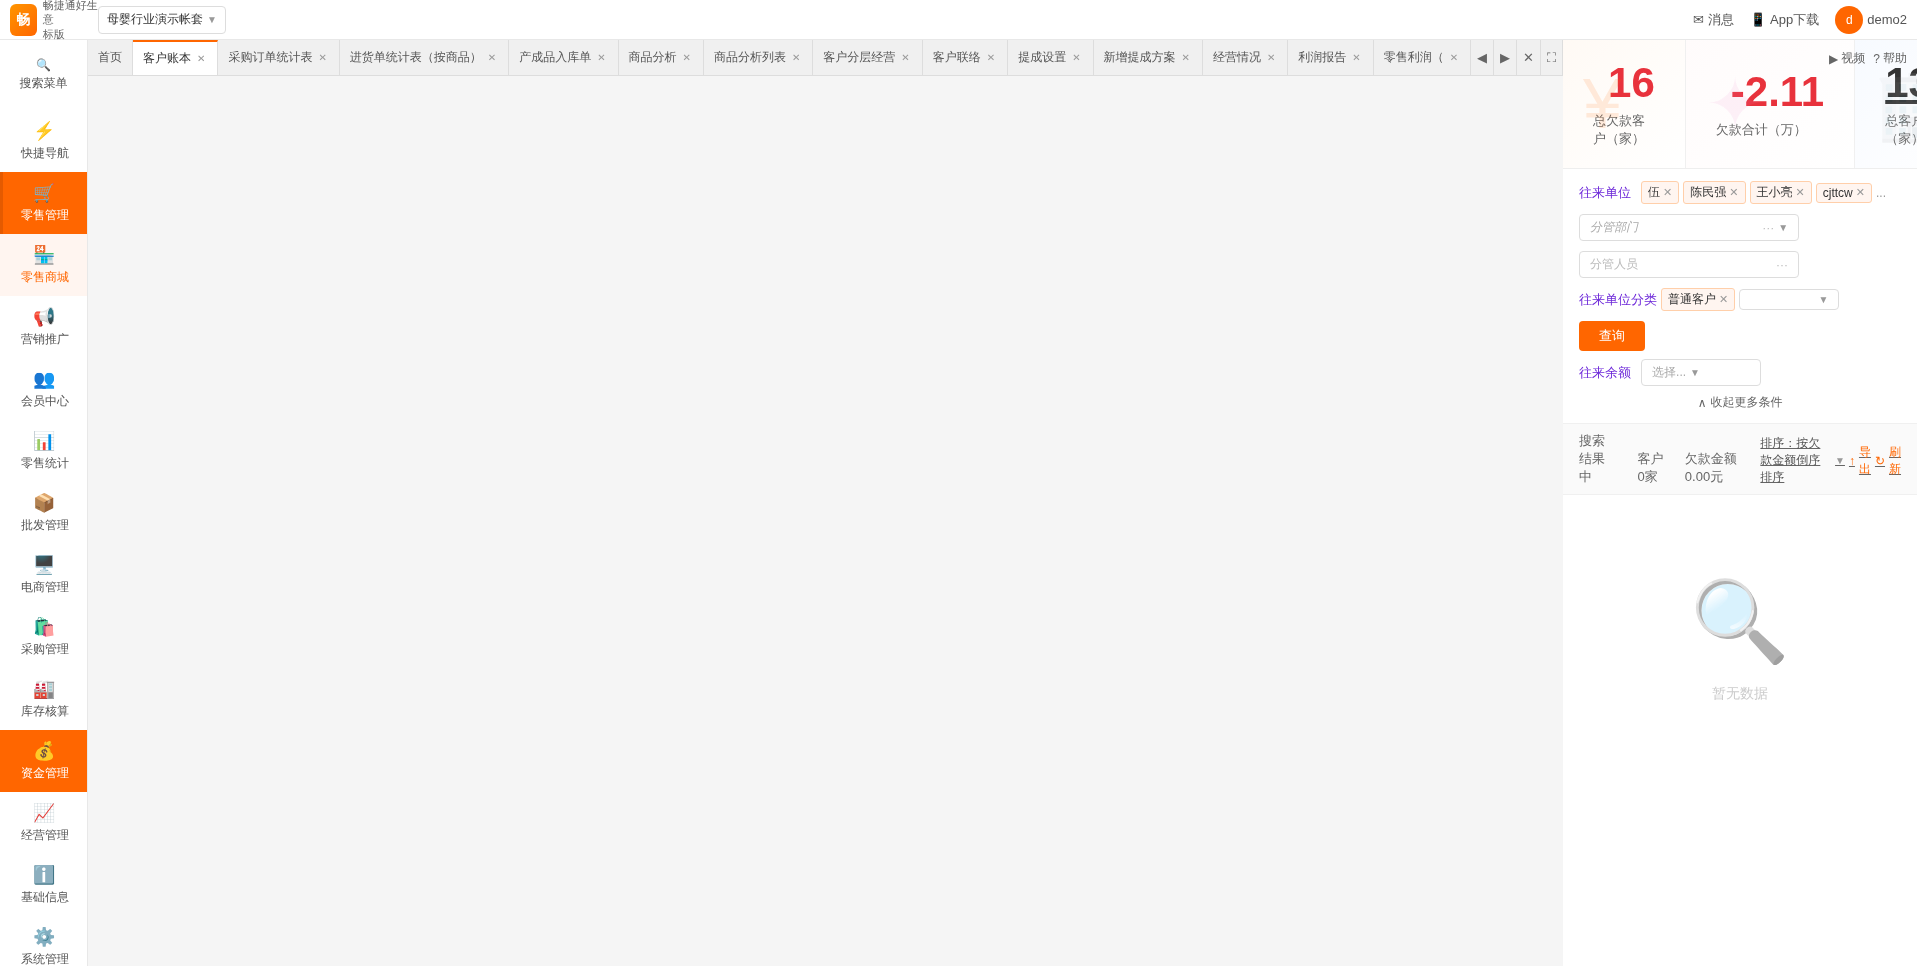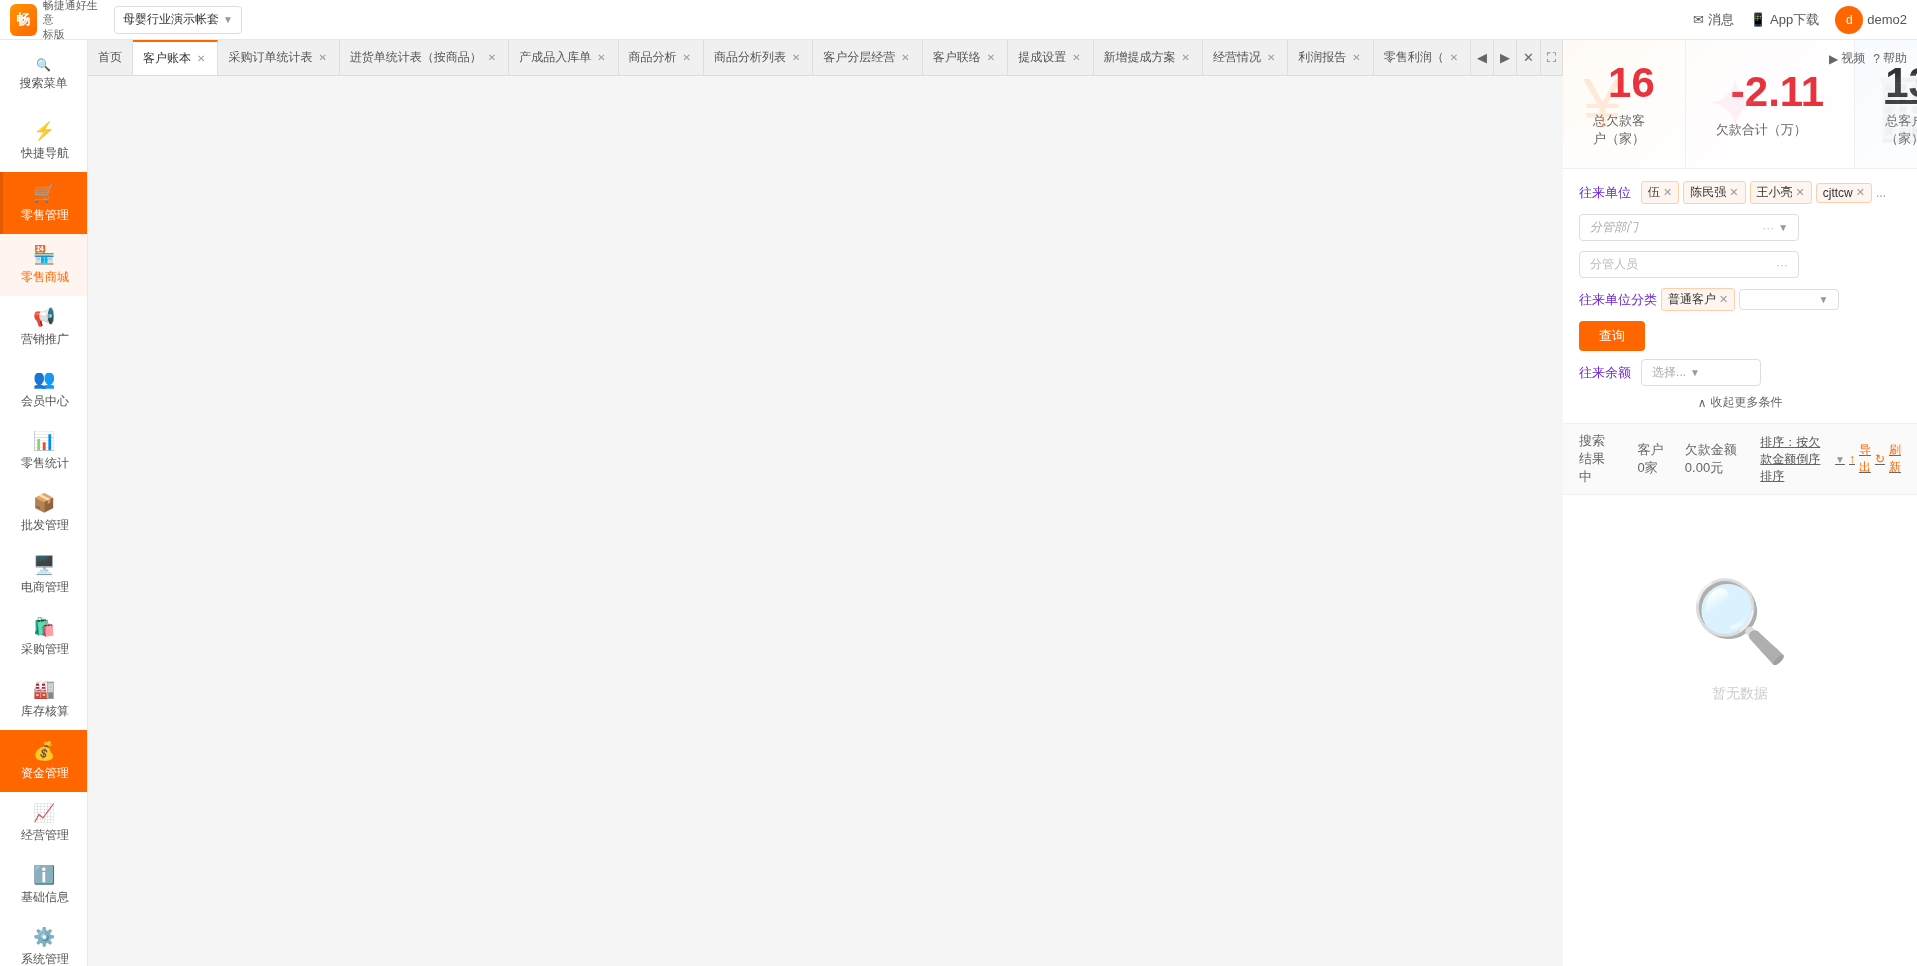"母婴行业演示帐套" .dropdown-selector { margin-left: 16px -> 0 }
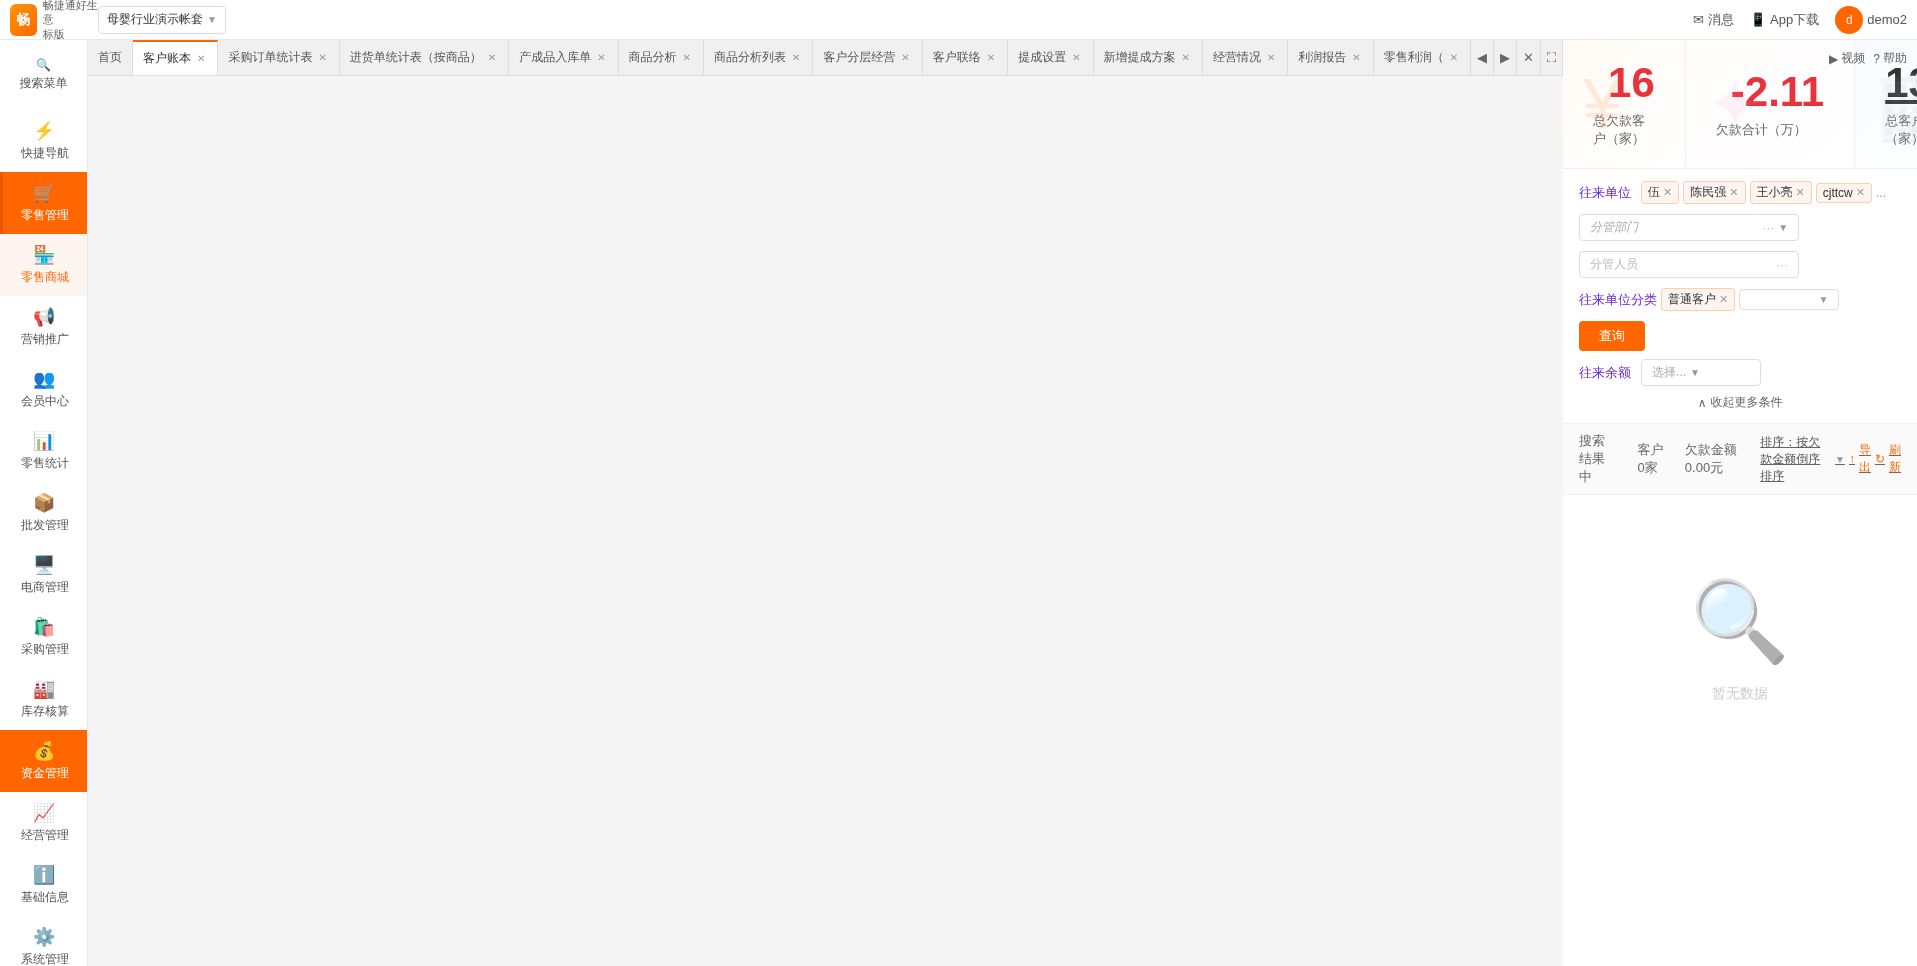"搜索结果中" .result-bar { align-items: center -> flex-end }
